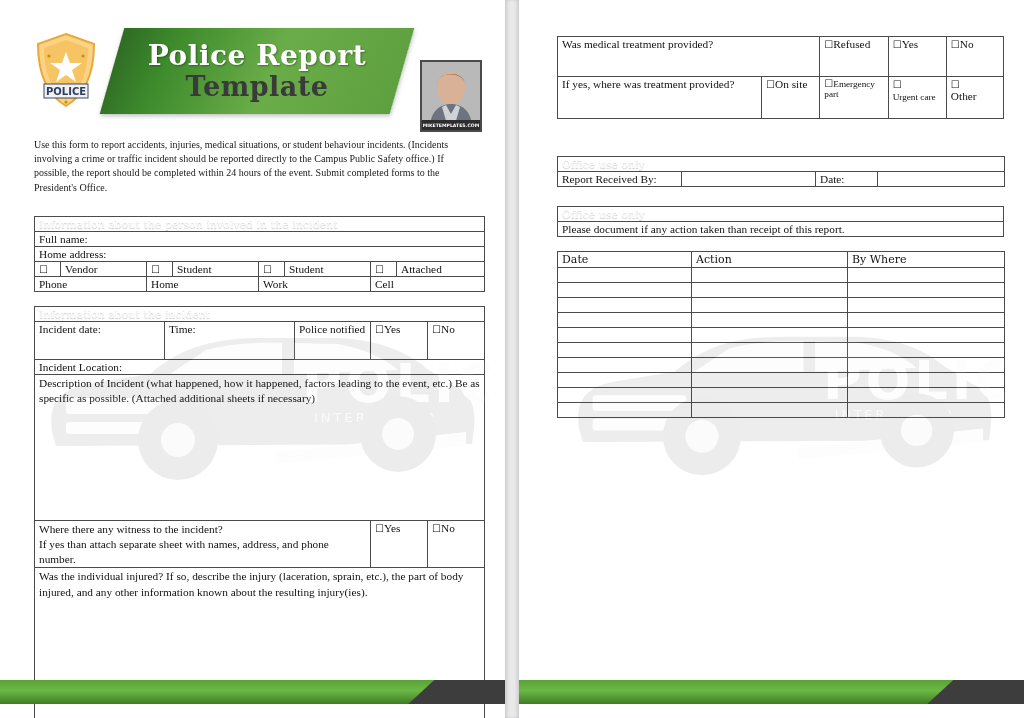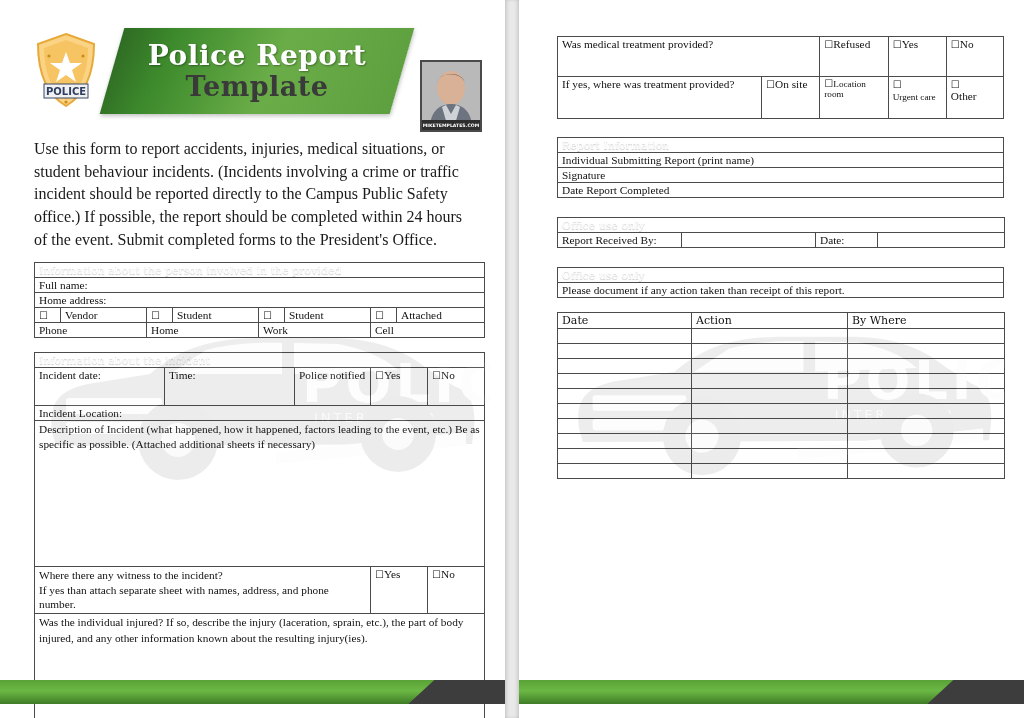"Location room" span { text: Location room -> Emergency part }
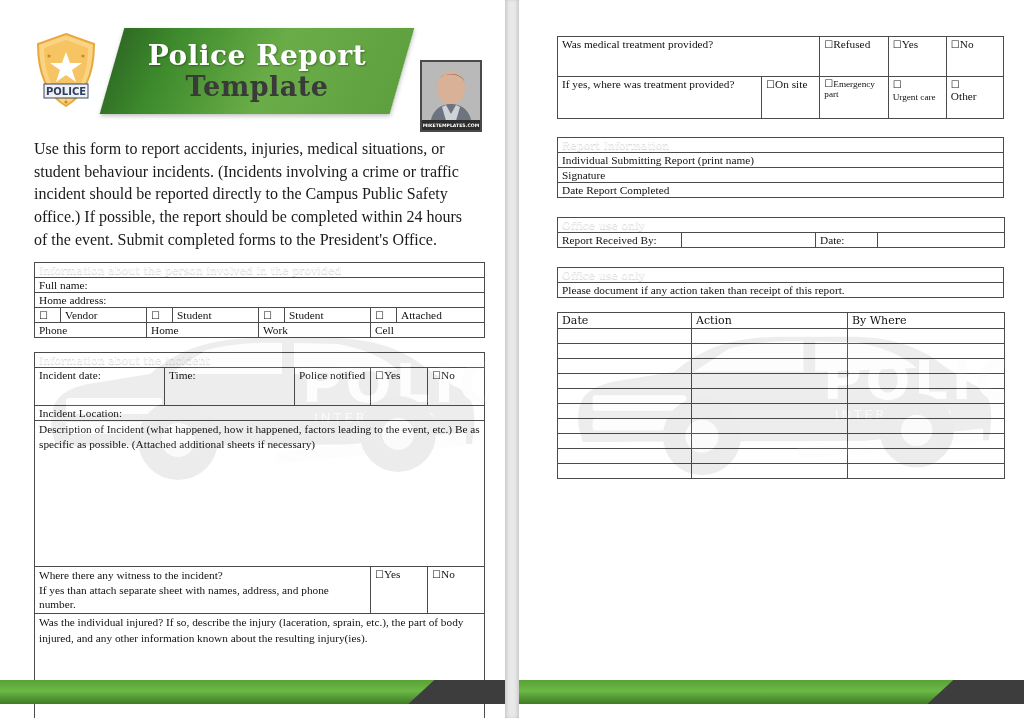"Use this form to report" .intro { font-size: 16px -> 10px; margin: 8px 34px 0 34px -> 8px 34px 11px 34px }
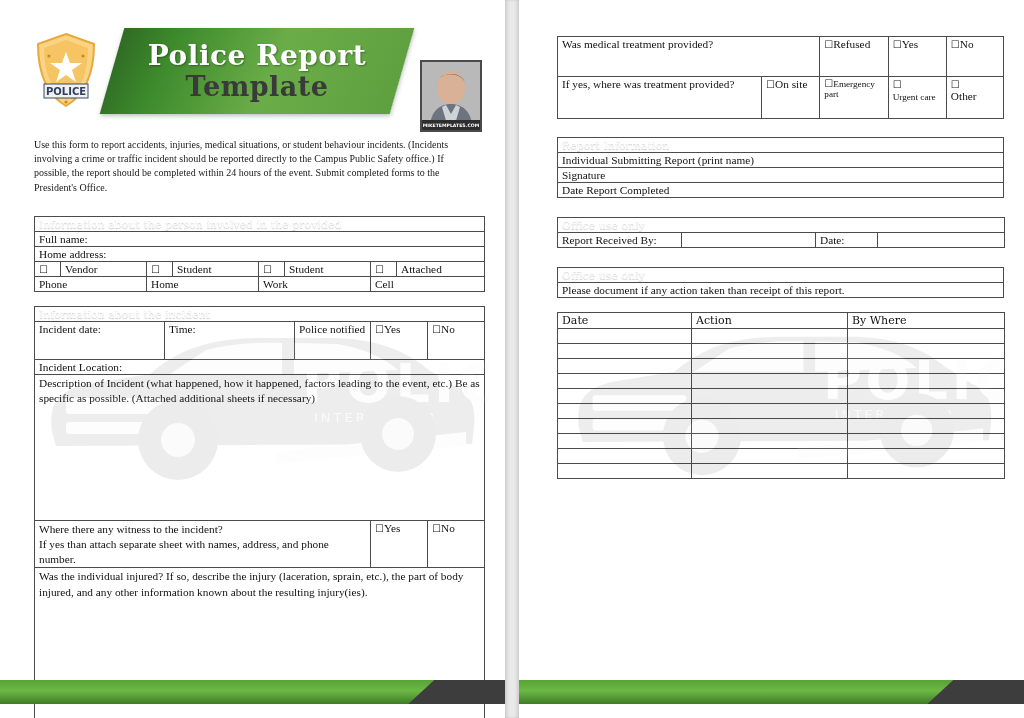"Report Information" table.form { html: <table> <tbody> <tr> <td>Report Information</td> </tr> <tr> <td>Individual Submitting Report (print name)</td> </tr> <tr> <td>Signature</td> </tr> <tr> <td>Date Report Completed</td> </tr> </tbody> </table> -> none }
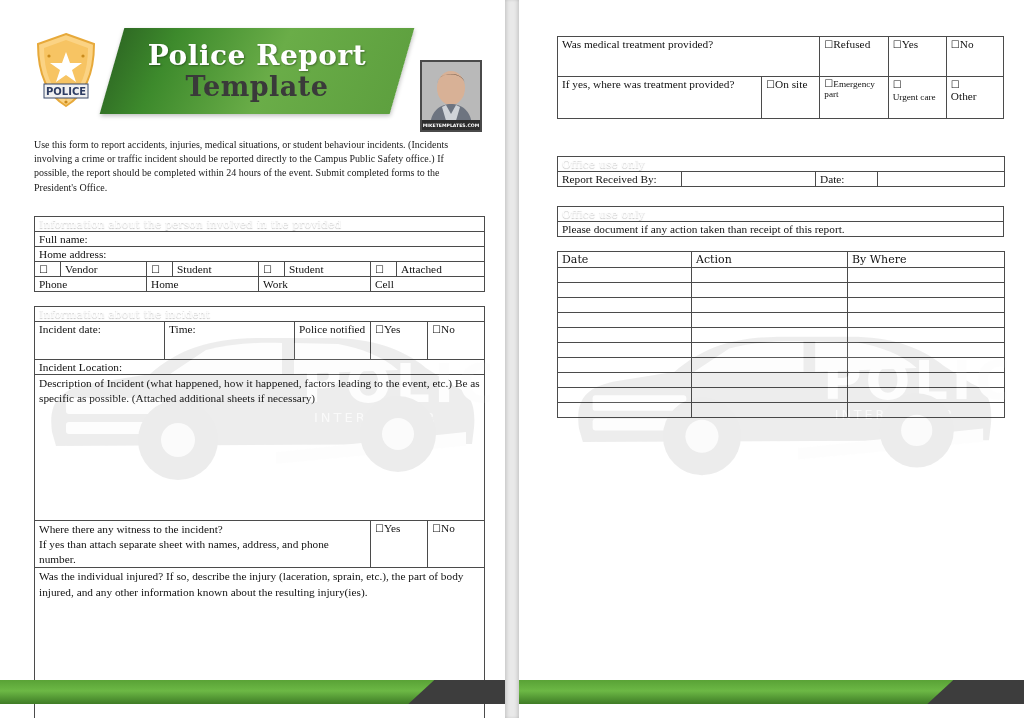"Information about the person involved" td { text: provided -> incident }
